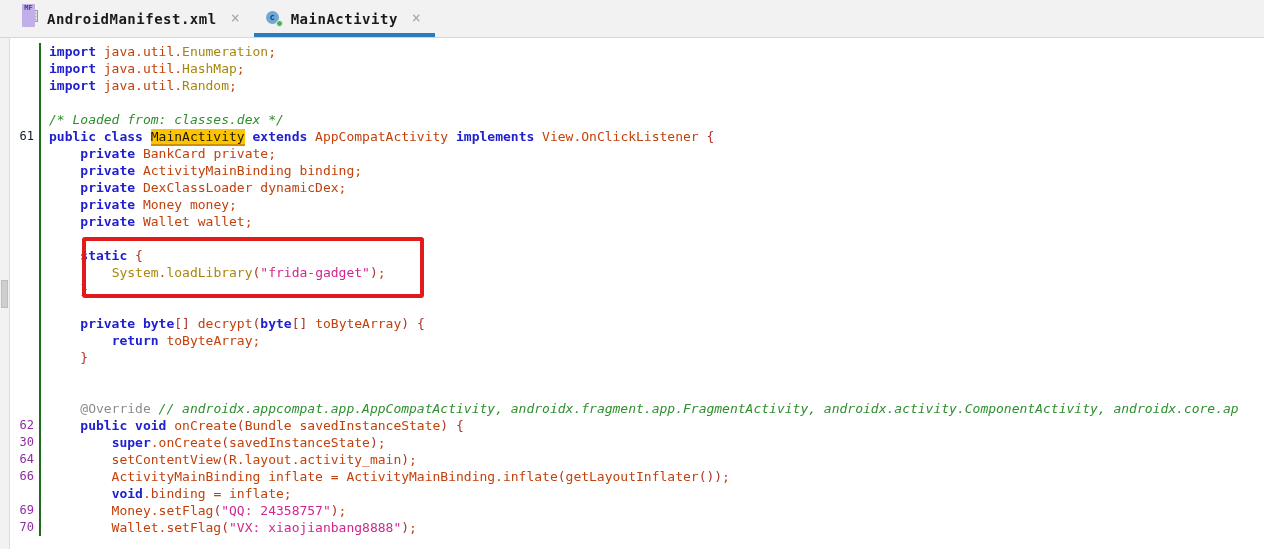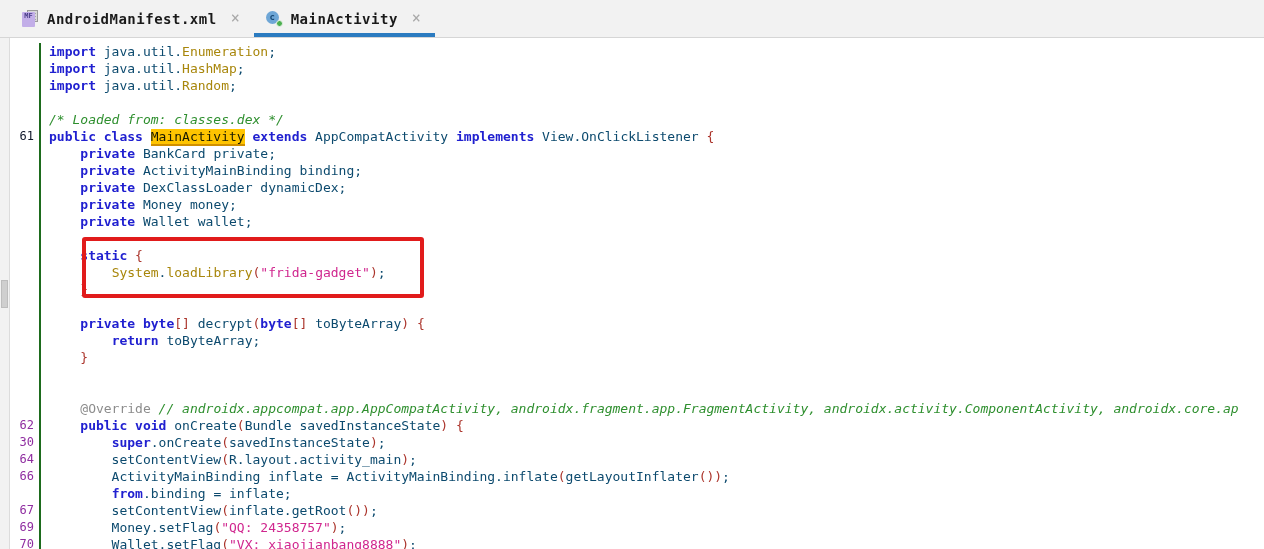"MF" .mf-badge { height: 15px -> 23px }
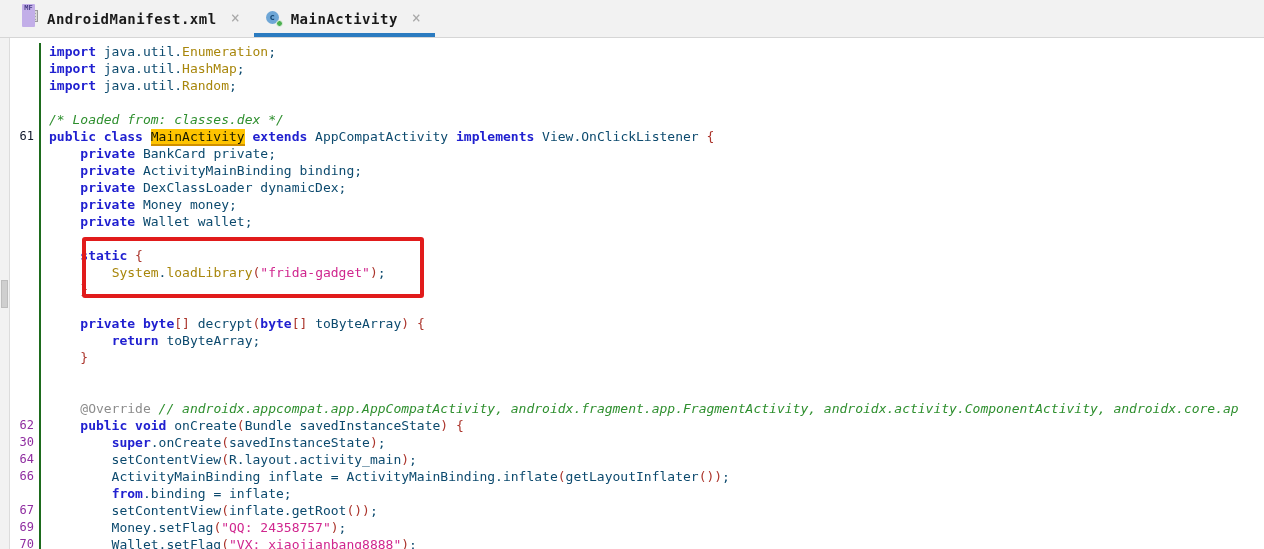"java.util." .tk-p { color: #0c4a6e -> #c2410c }
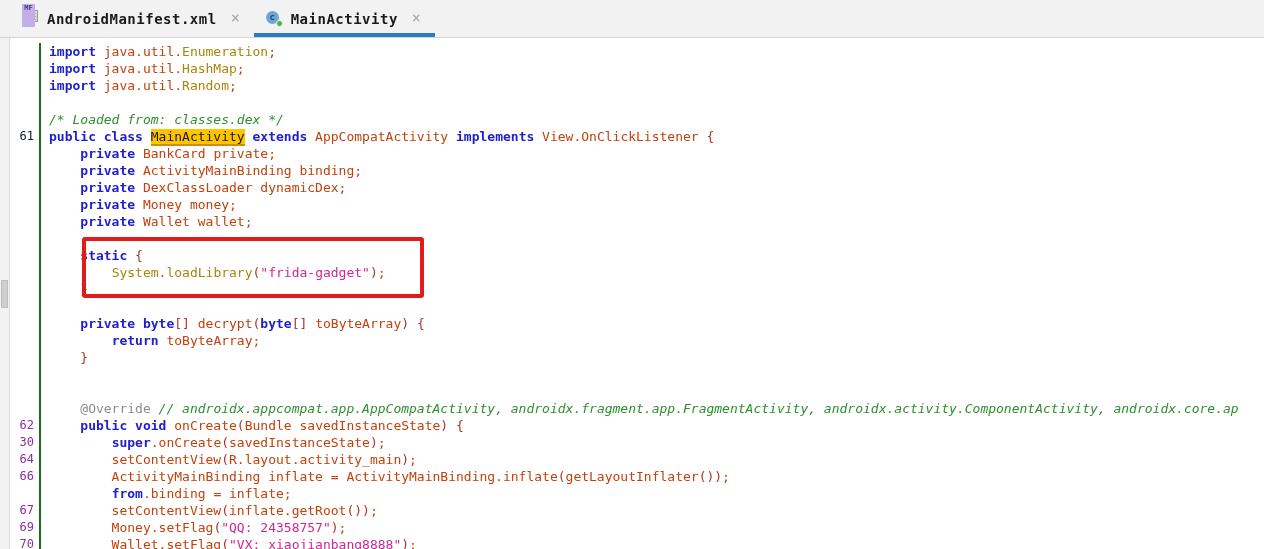"from" span.tk-k { text: from -> void }
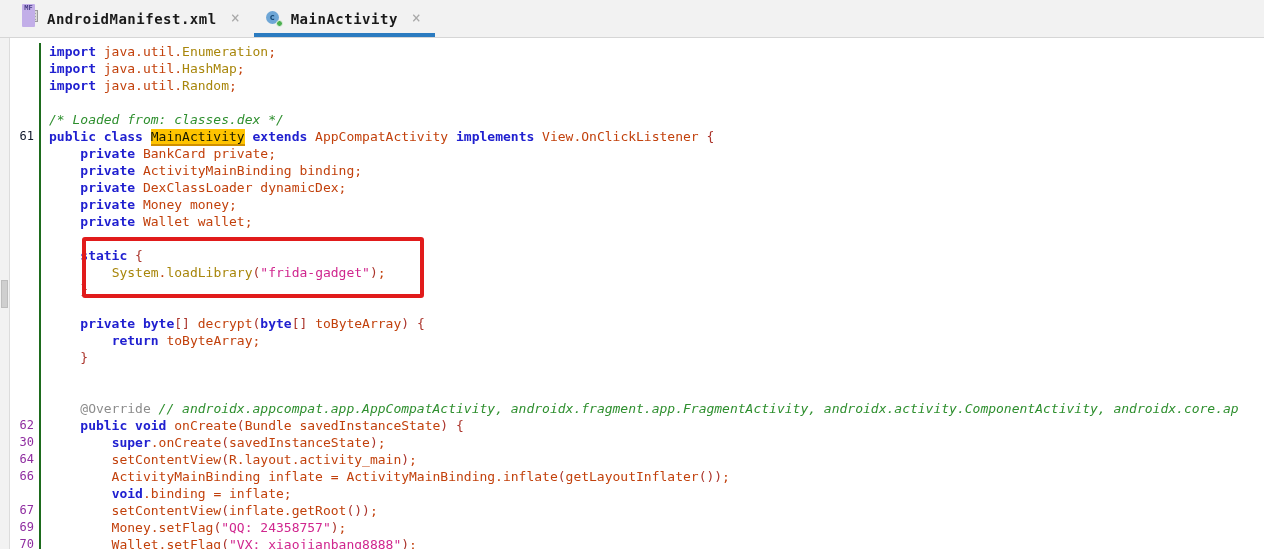"67" div.code-line { html: <div><span>67</span><span><span> setContentView</span><span>(</span><span>inflate.getRoot</span><span>())</span><span>;</span></span></div> -> none }
